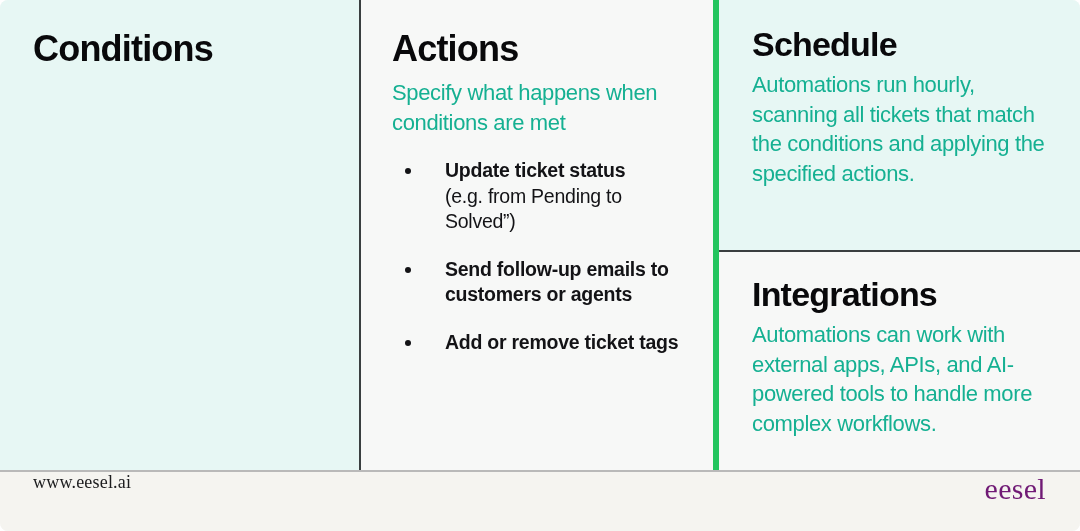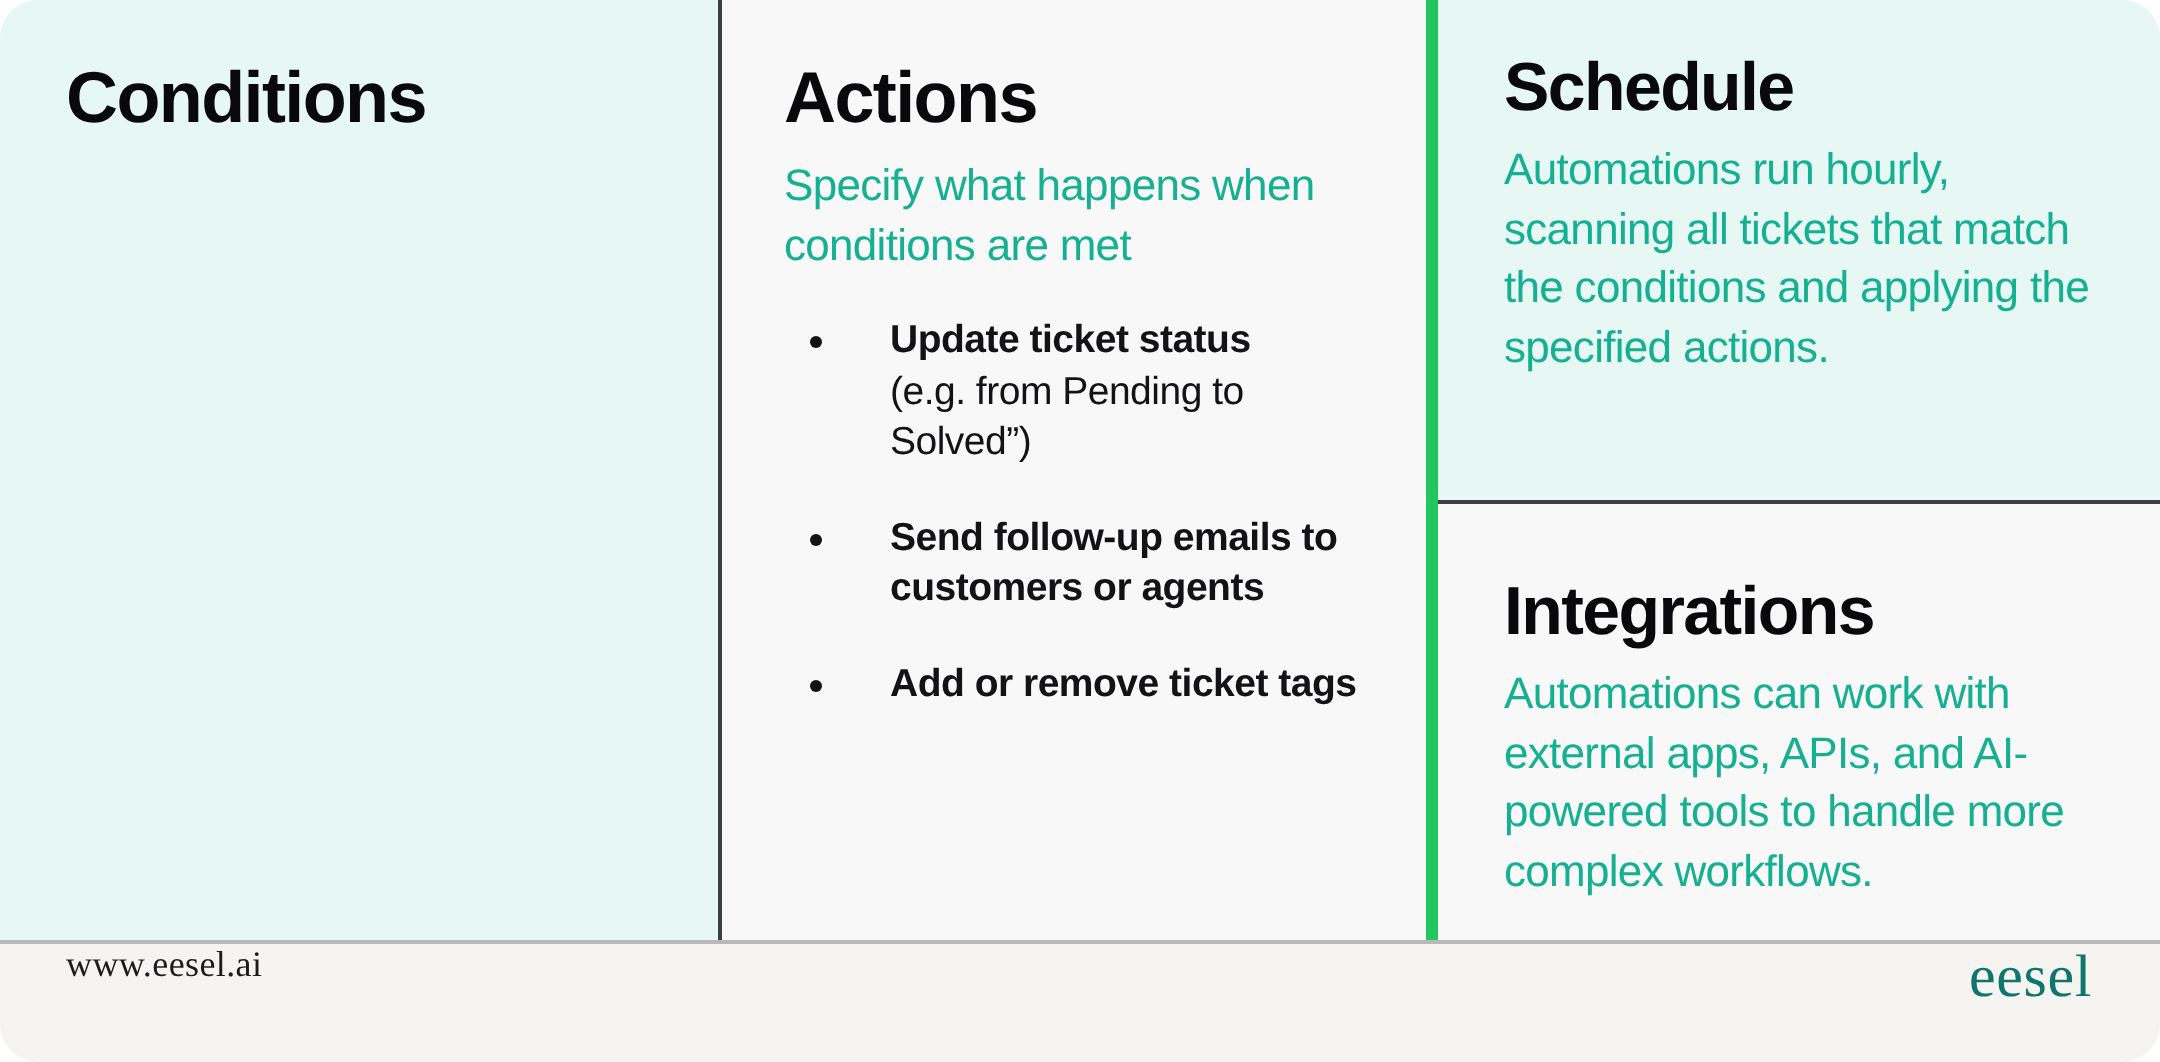"Conditions" .card { border-radius: 19px -> 8px }
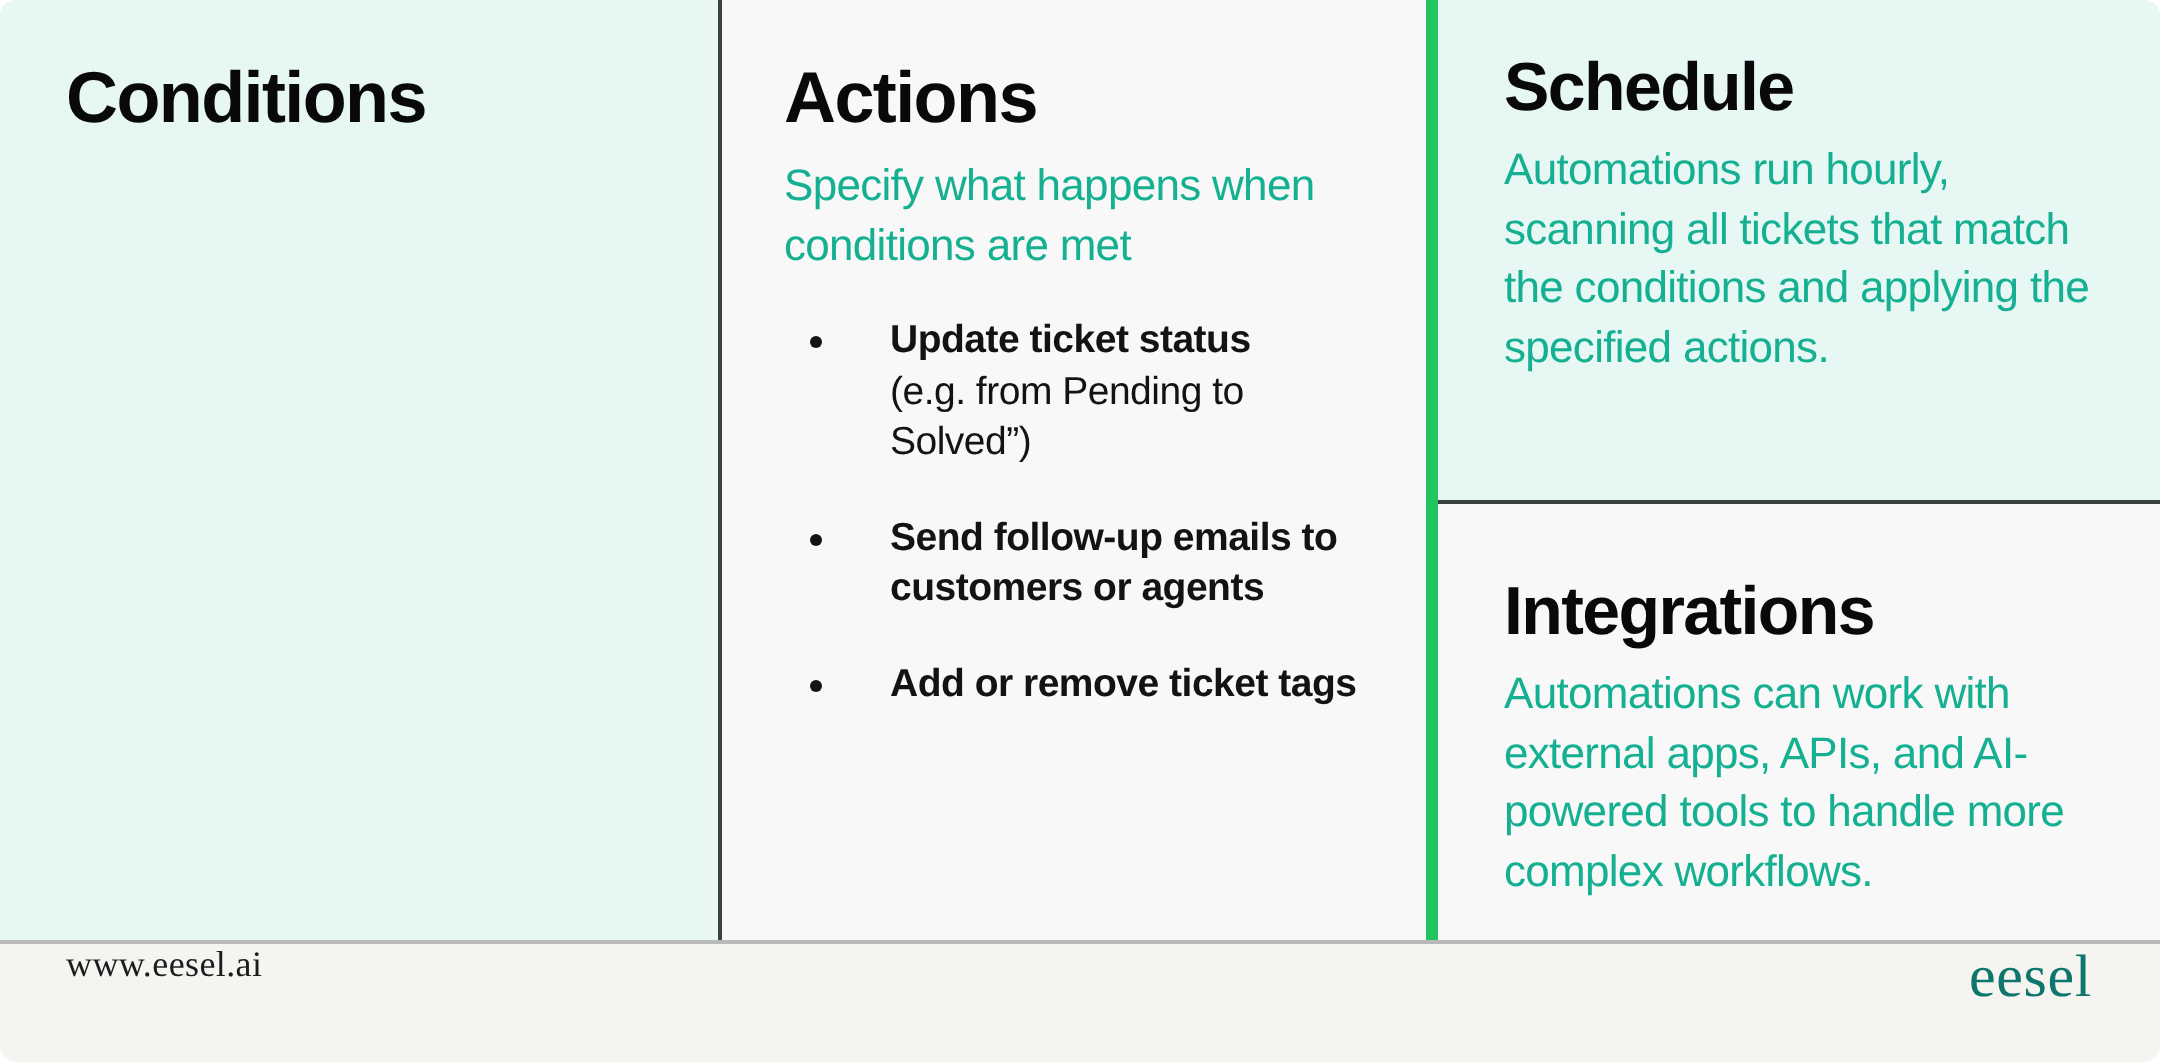"Schedule" .col-right { gap: 12px -> none }
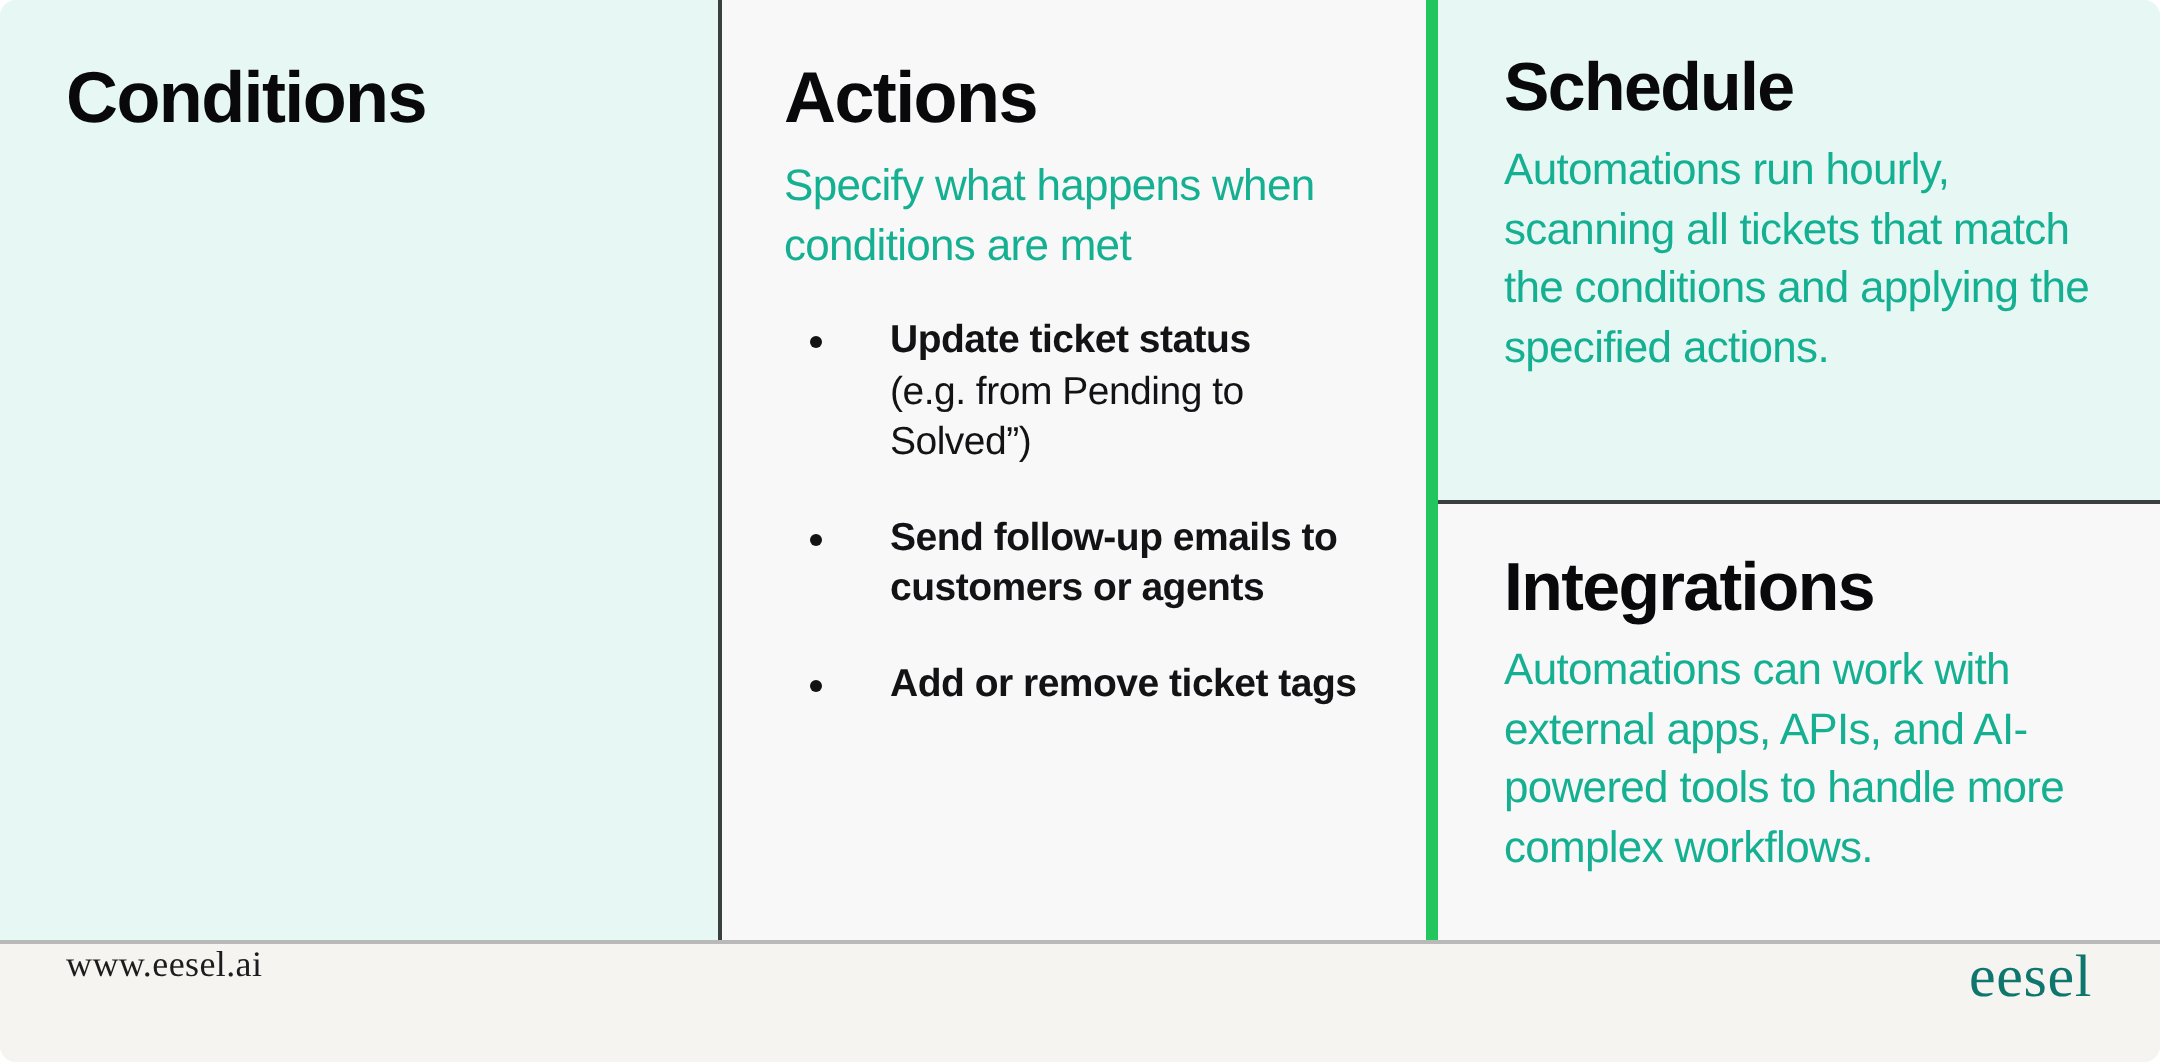"eesel" .footer-logo { color: #0f766e -> #701a75 }
